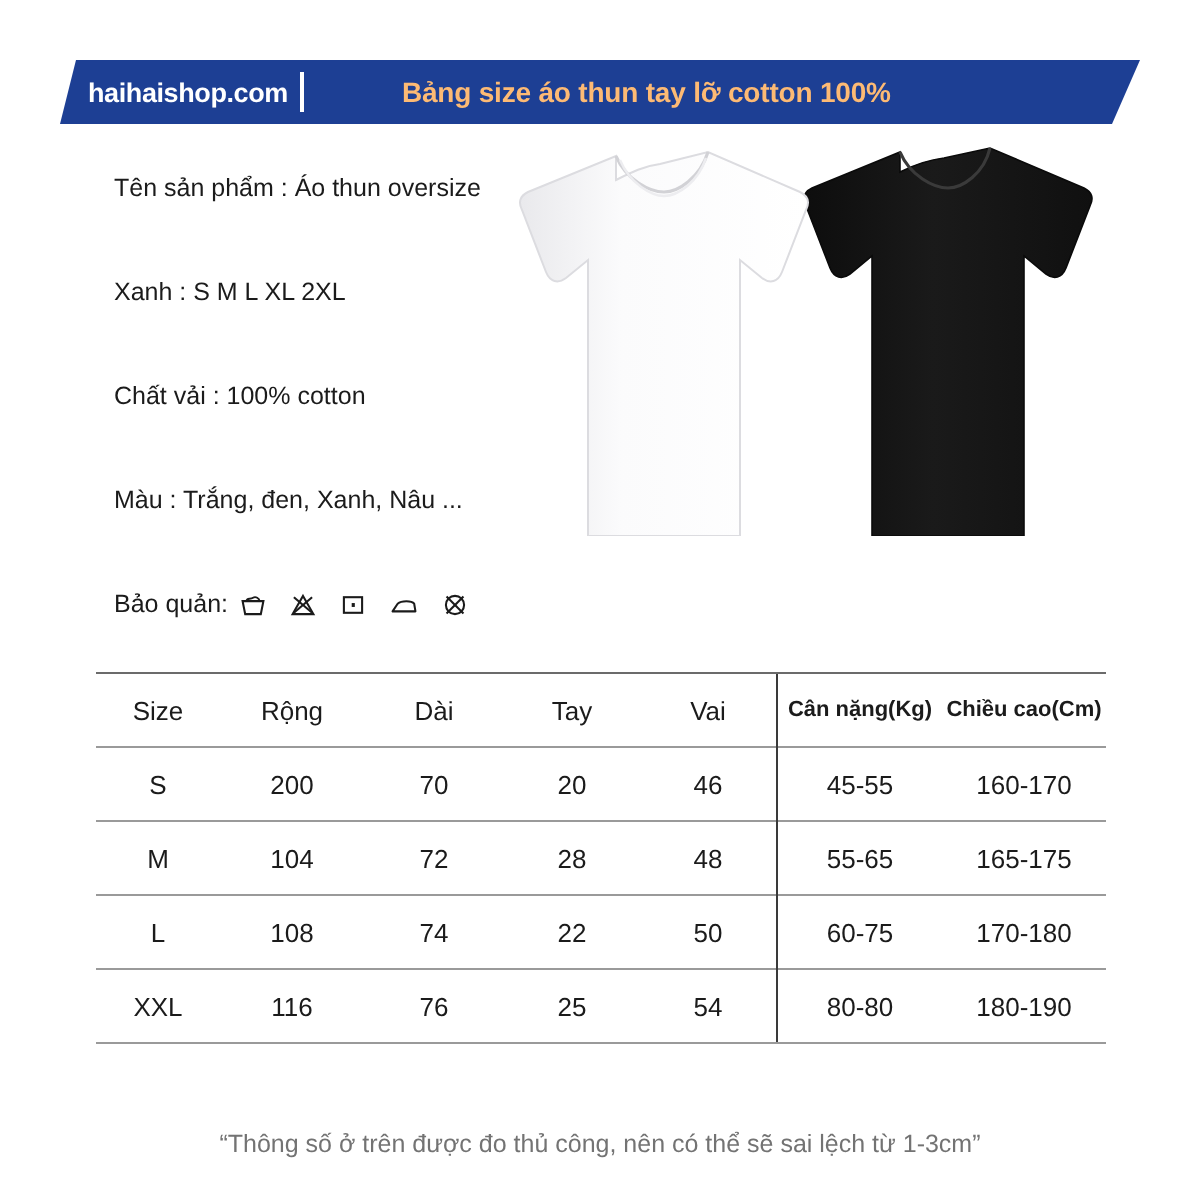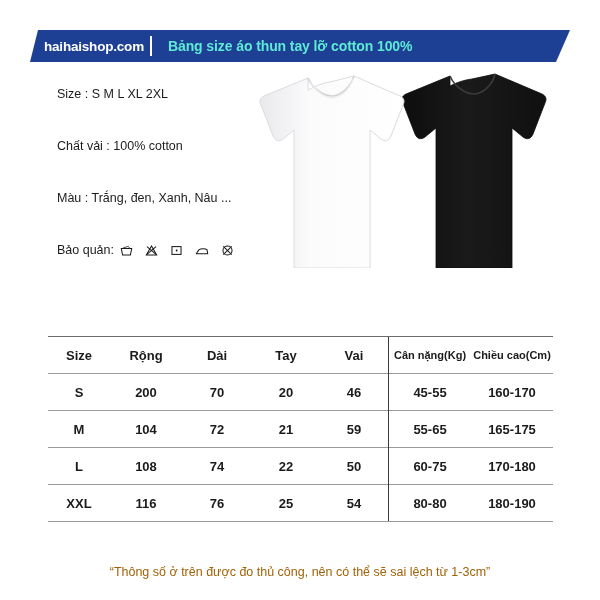"Bảng size áo thun tay" .banner-title { color: #5eead4 -> #fdba74; margin-left: none -> 33px }
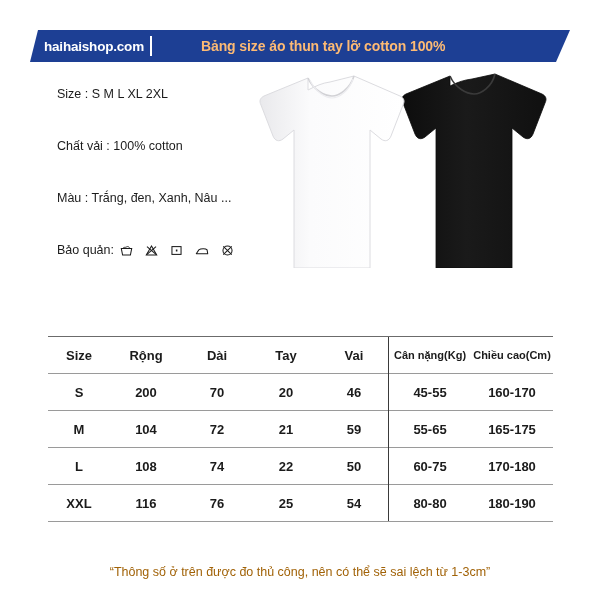"Tên sản phẩm : Áo" div.spec-line { html: none -> <div>Tên sản phẩm : Áo thun oversize</div> }
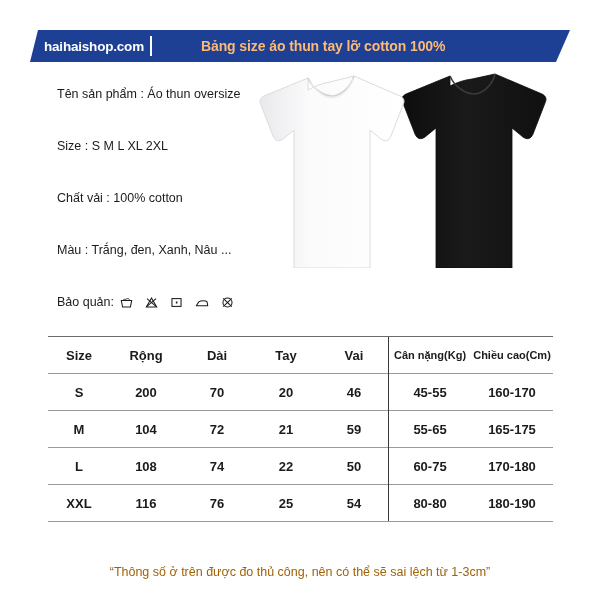"Size : S M L" div.spec-line { text: Size -> Xanh }
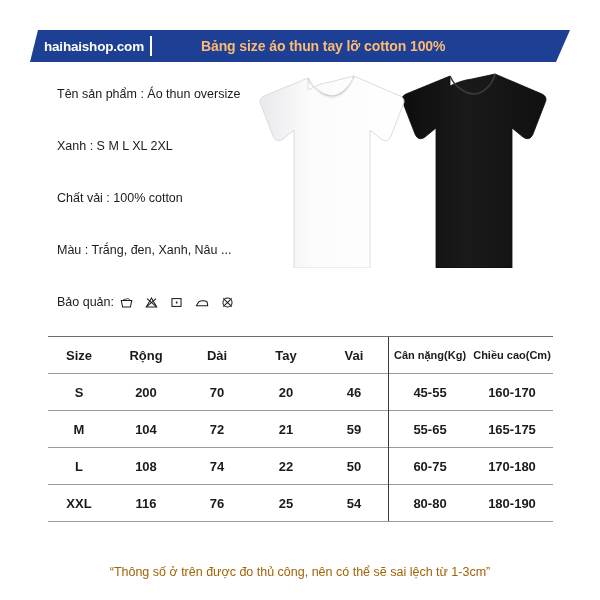"Size" .size-table th, .size-table td { font-weight: bold -> normal }
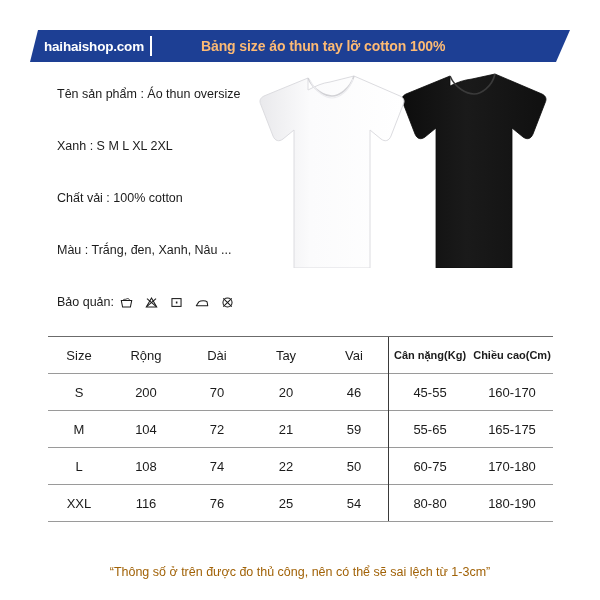"21" td { text: 21 -> 28 }
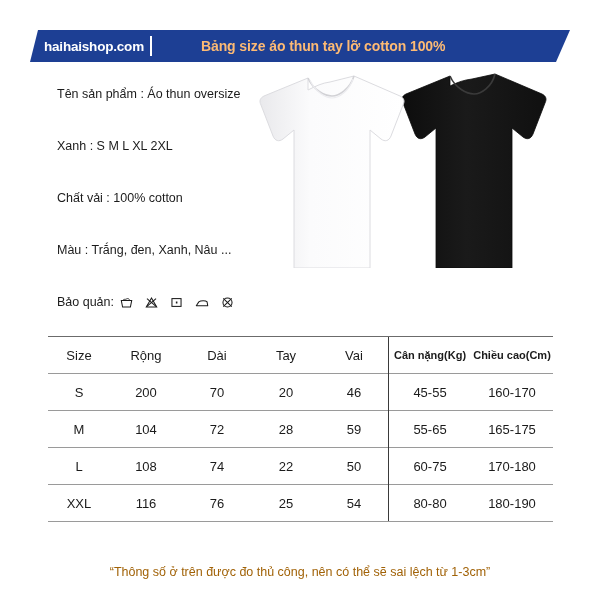"59" td { text: 59 -> 48 }
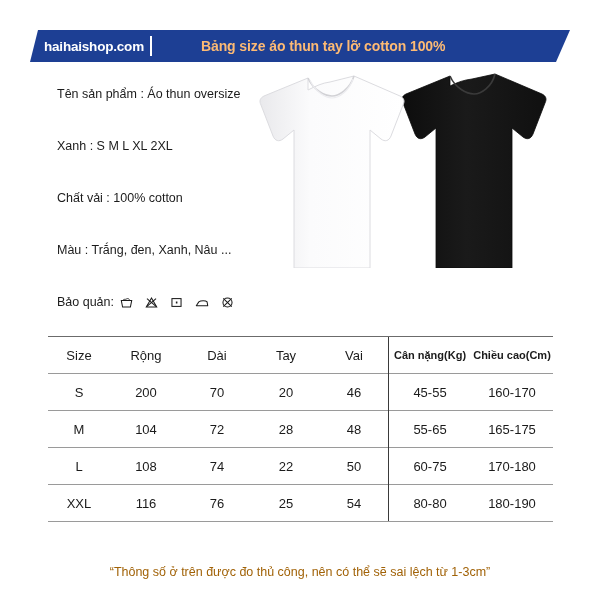"“Thông số ở trên được" .footnote { color: #a16207 -> #737373 }
